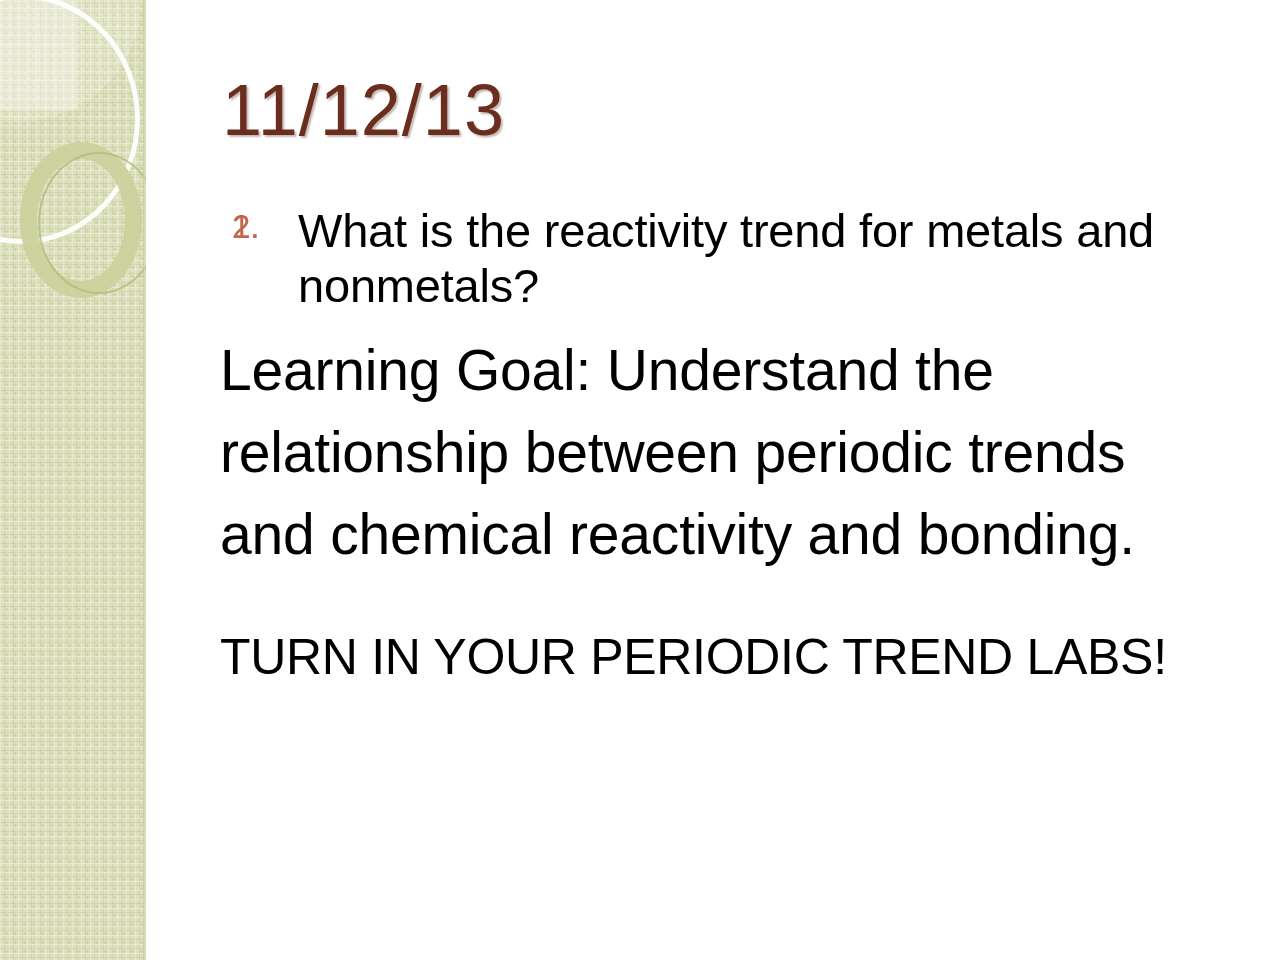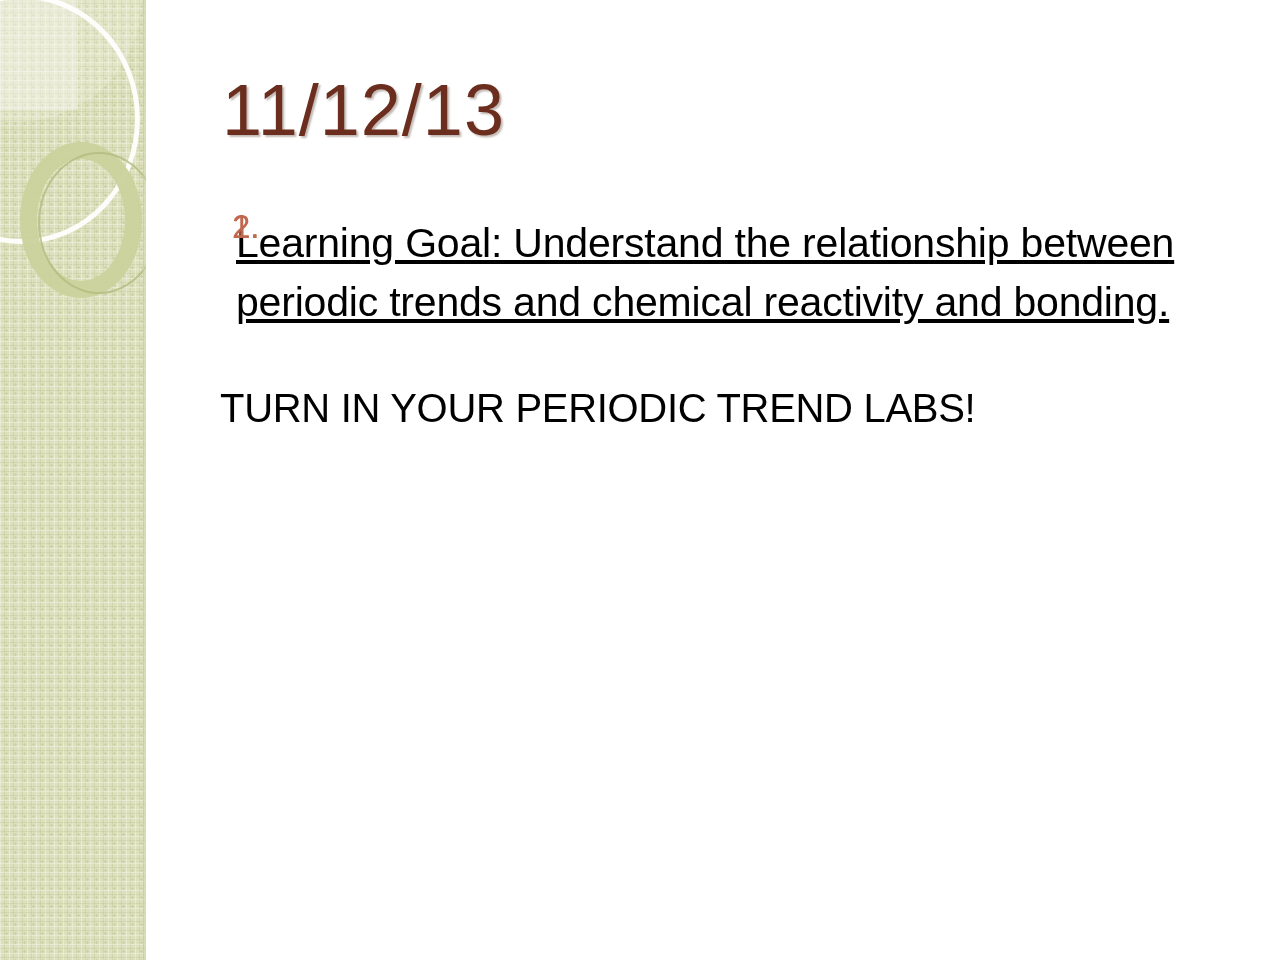"What is the reactivity trend" span.qtext { html: none -> <span>What is the reactivity trend for metals and nonmetals?</span> }
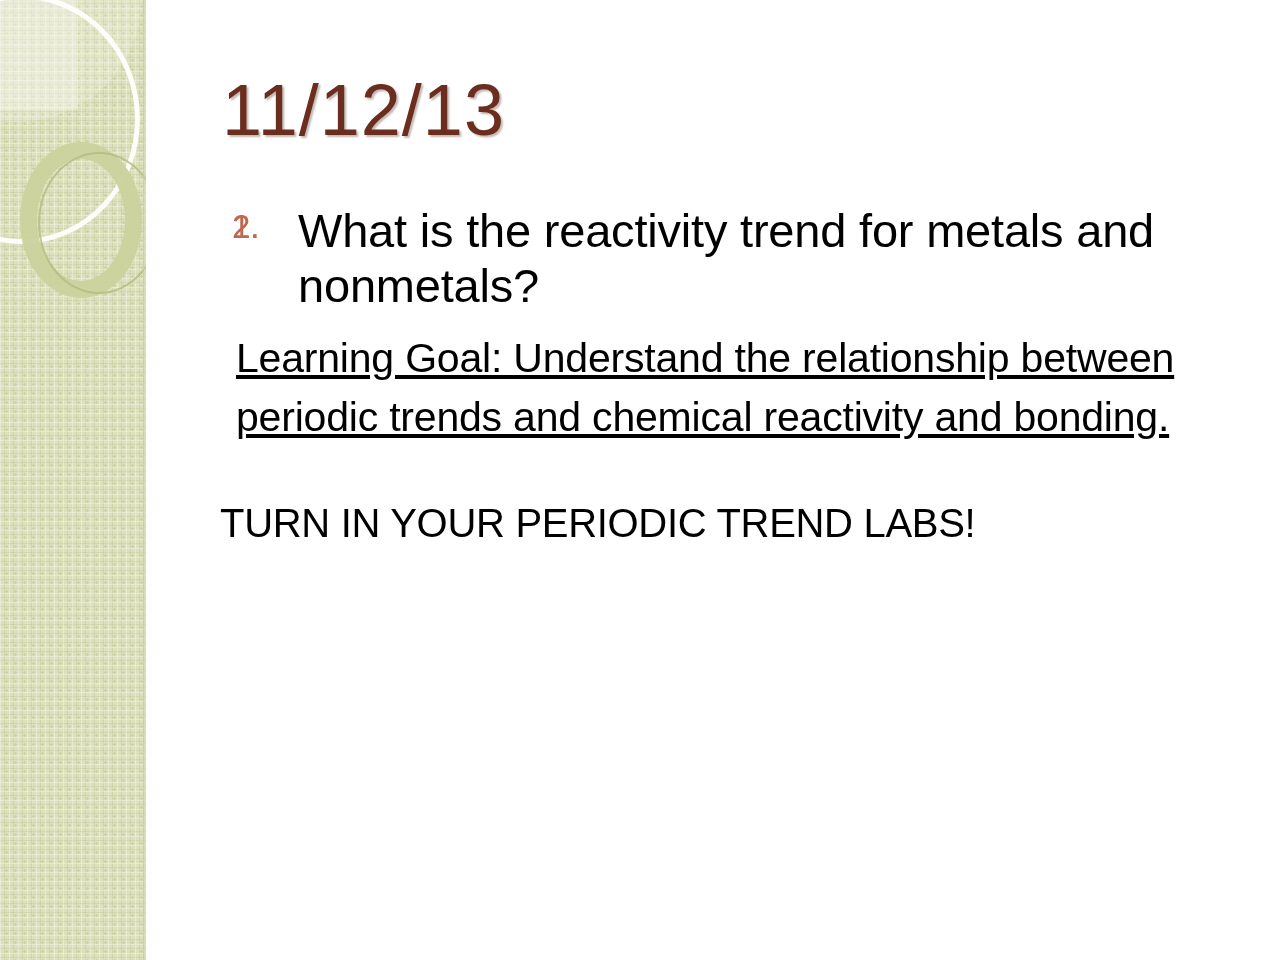"Learning Goal: Understand the" .para { font-size: 41px -> 57px; margin: 16px 0 0 16px -> 16px 0 0 0; text-decoration: underline -> none }
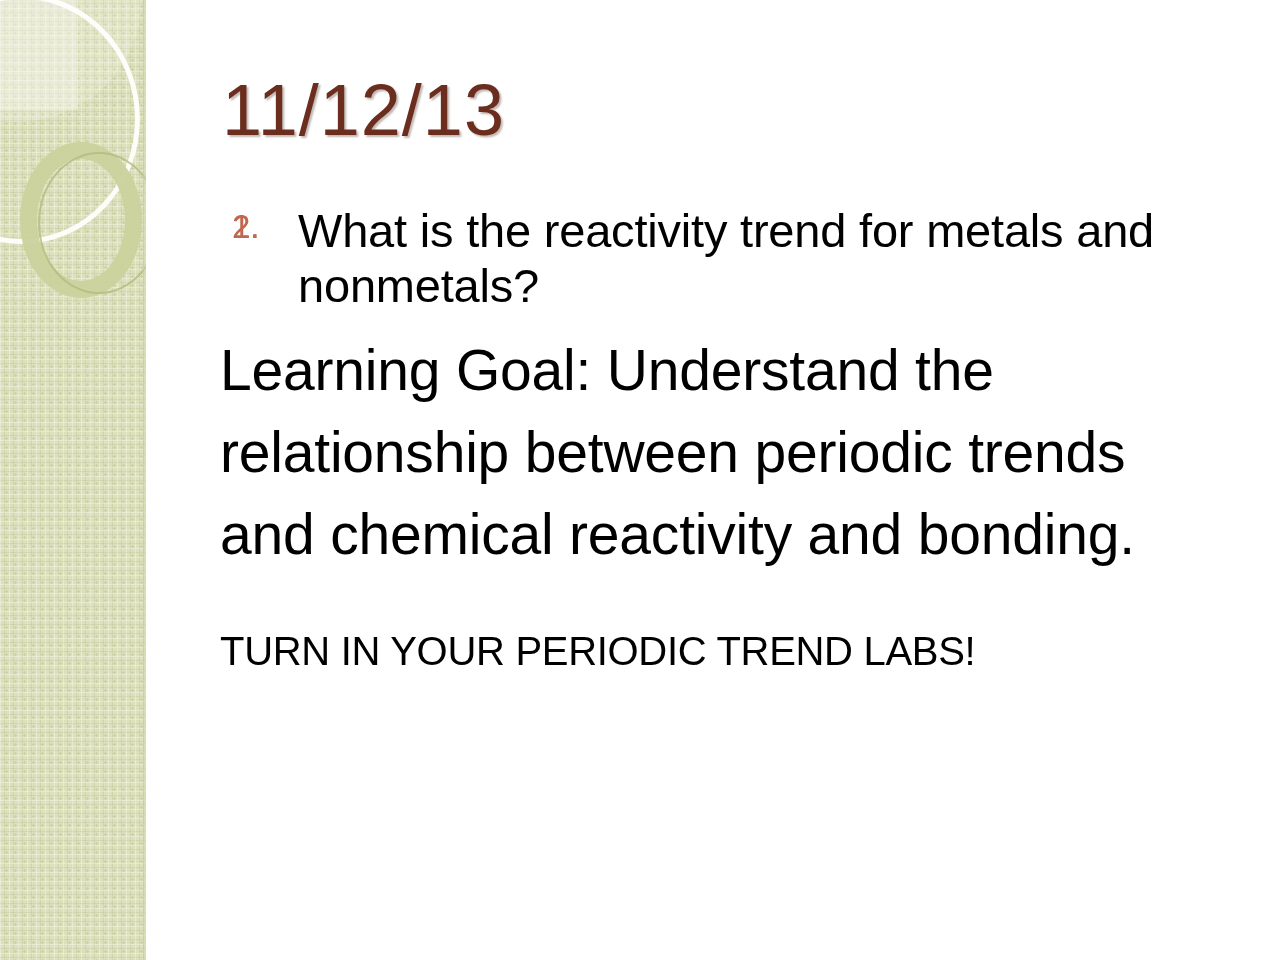"TURN IN YOUR PERIODIC TREND" .shout { font-size: 40px -> 50px }
